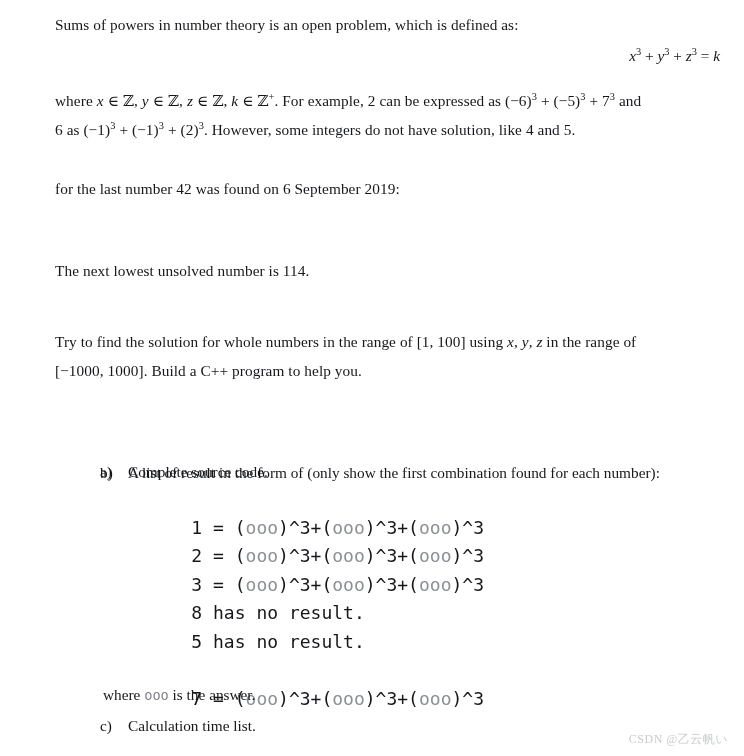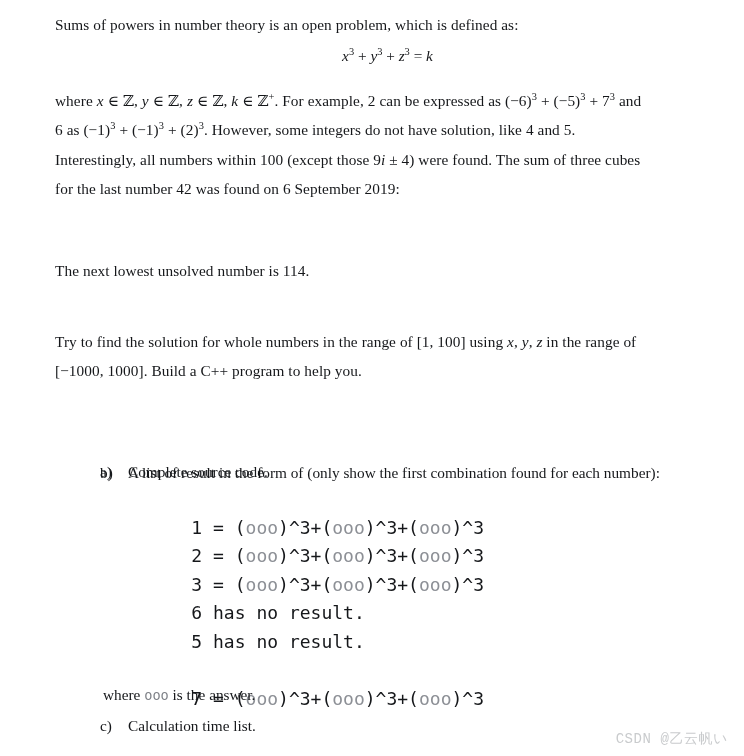"x3 + y3 + z3" .eqn-display { text-align: center -> right }
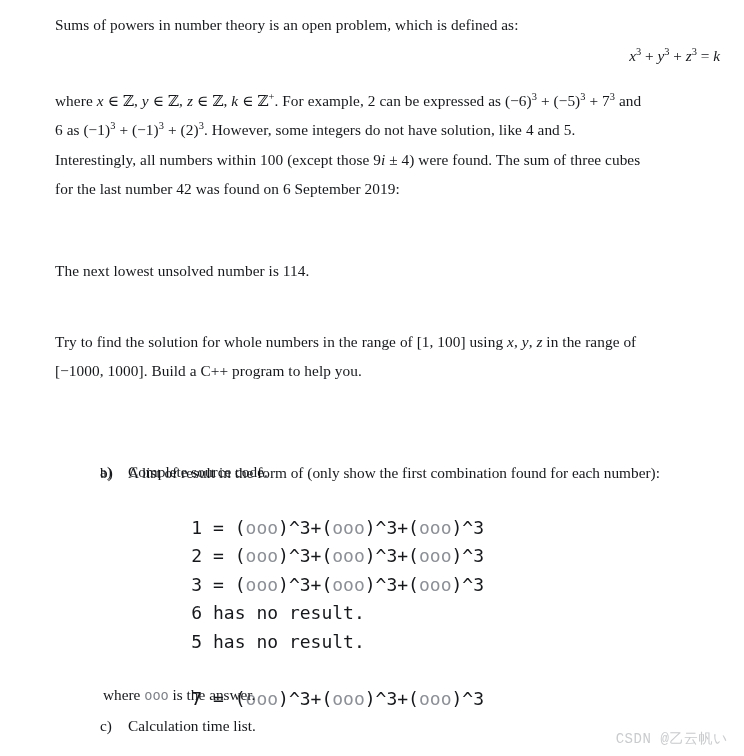"Interestingly, all numbers within 100" div.para { html: <div> <span>Interestingly, all numbers within 100 (except those 9</span><span>i</span><span> ± 4) were found. The sum of three cubes</span> </div> -> none }
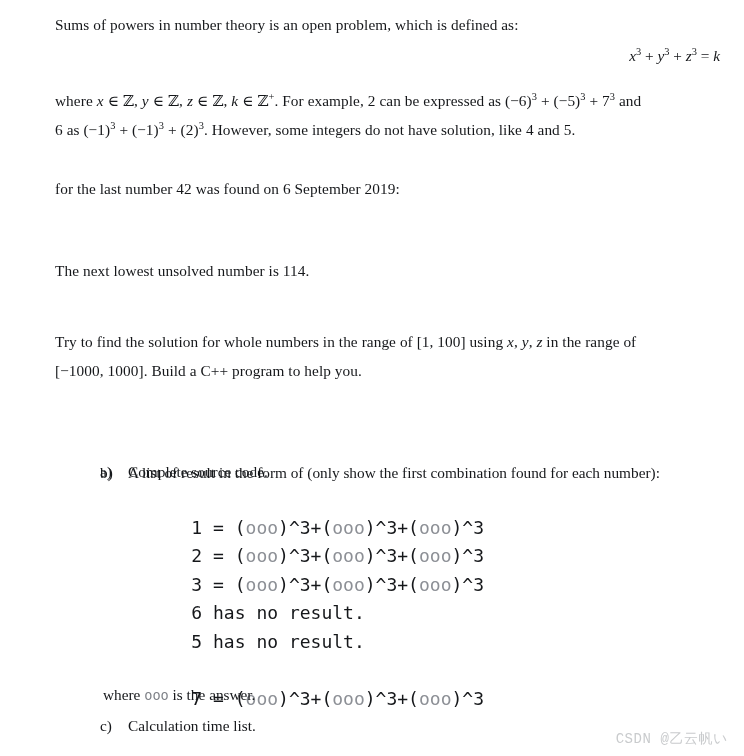"6 has no result." span { text: 6 -> 8 }
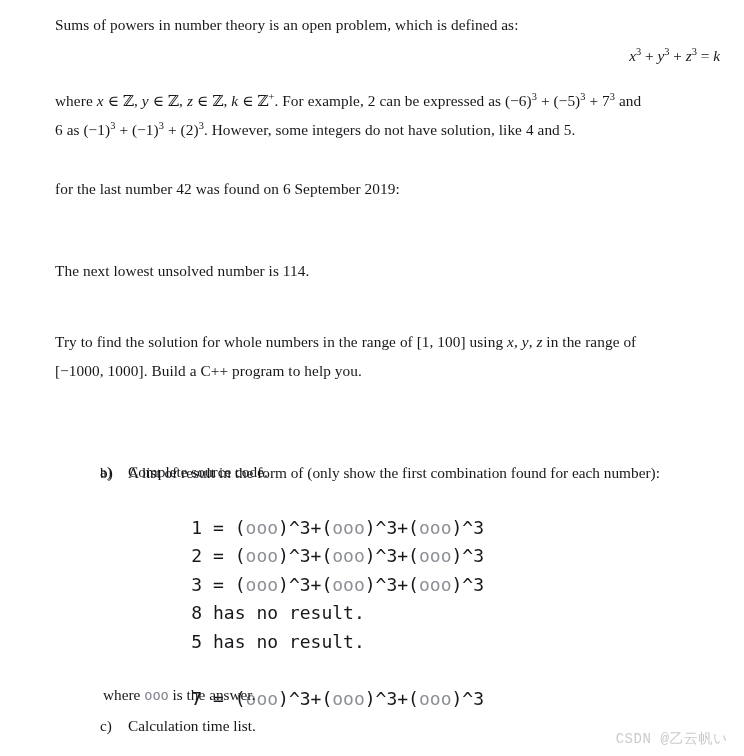"CSDN @乙云帆い" .watermark { font-family: Liberation Mono, monospace -> Liberation Serif, serif; font-size: 14px -> 12px }
